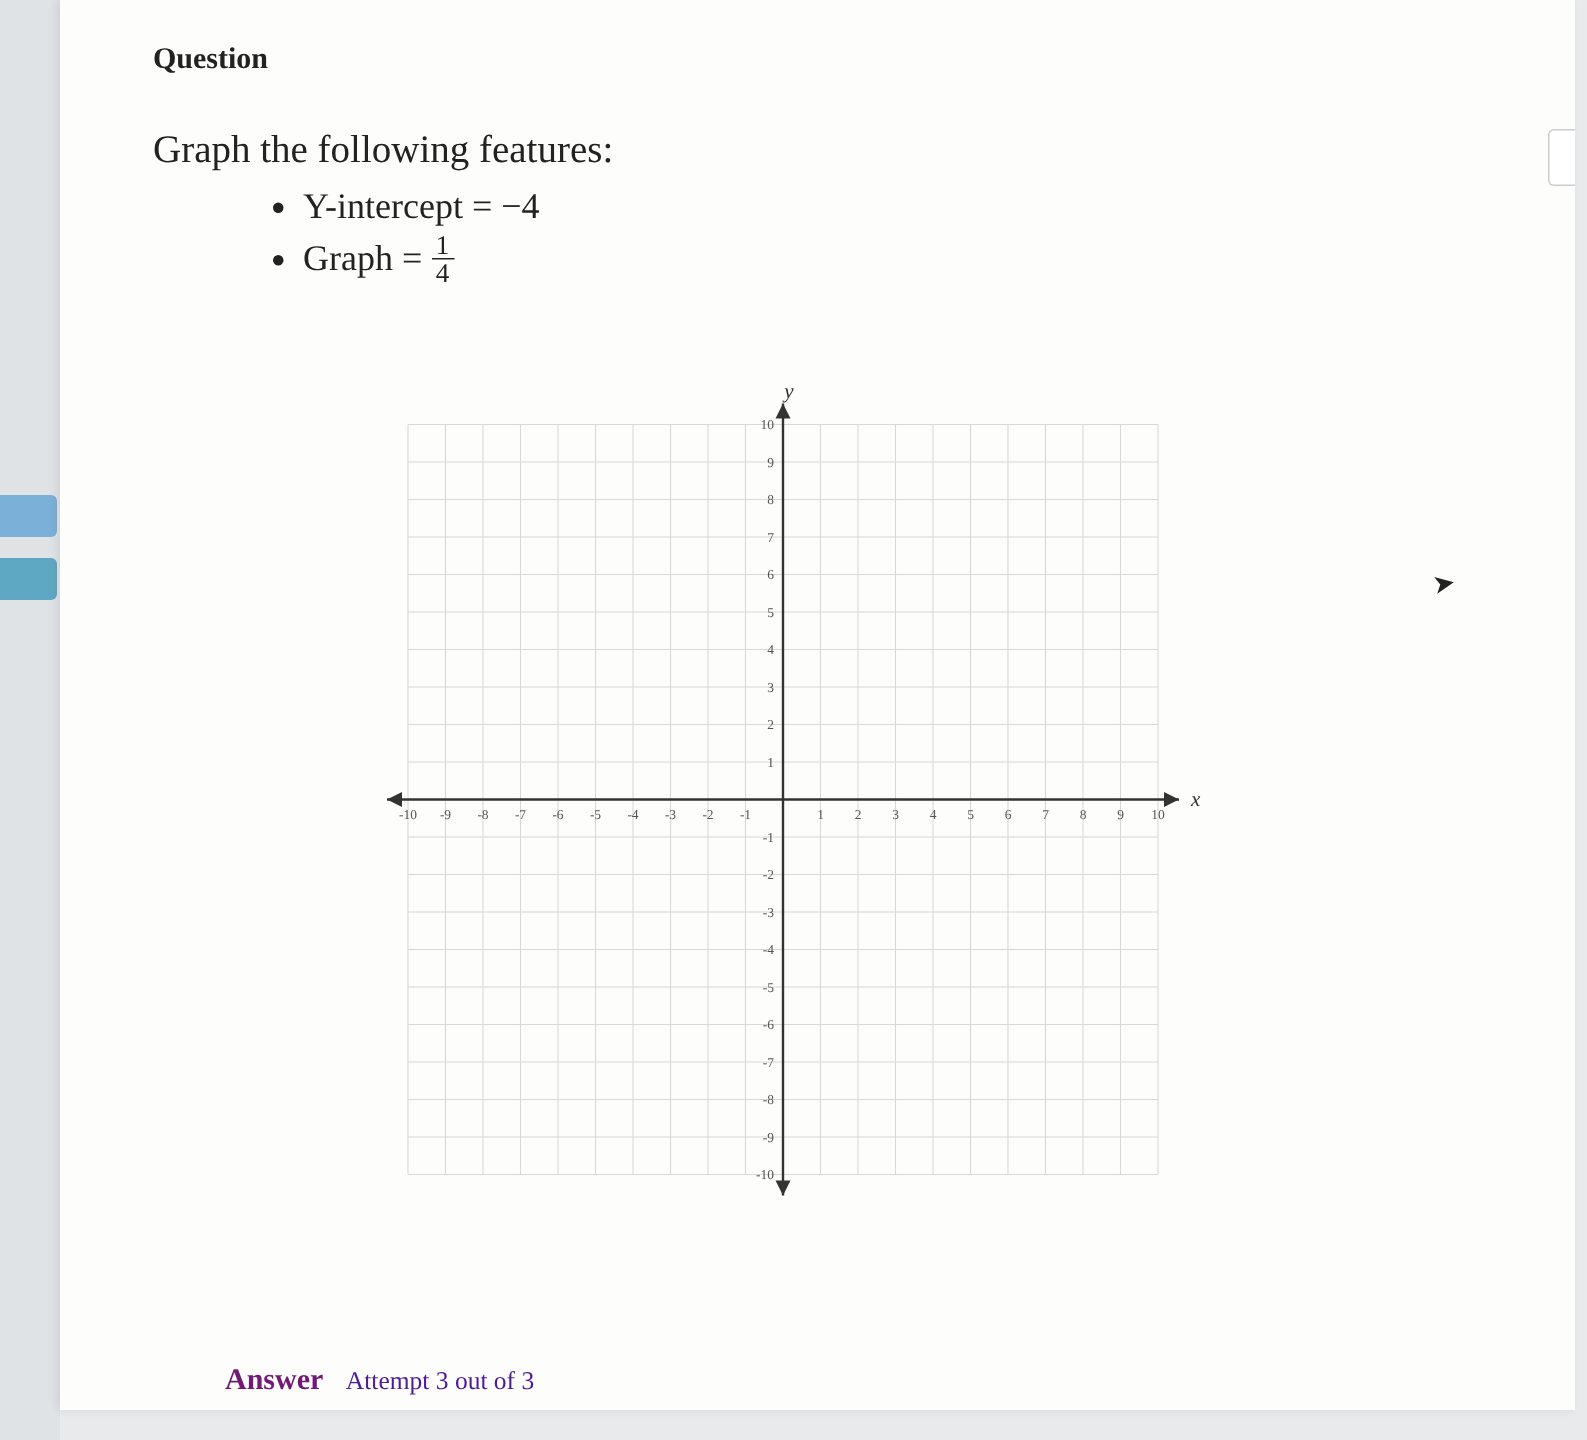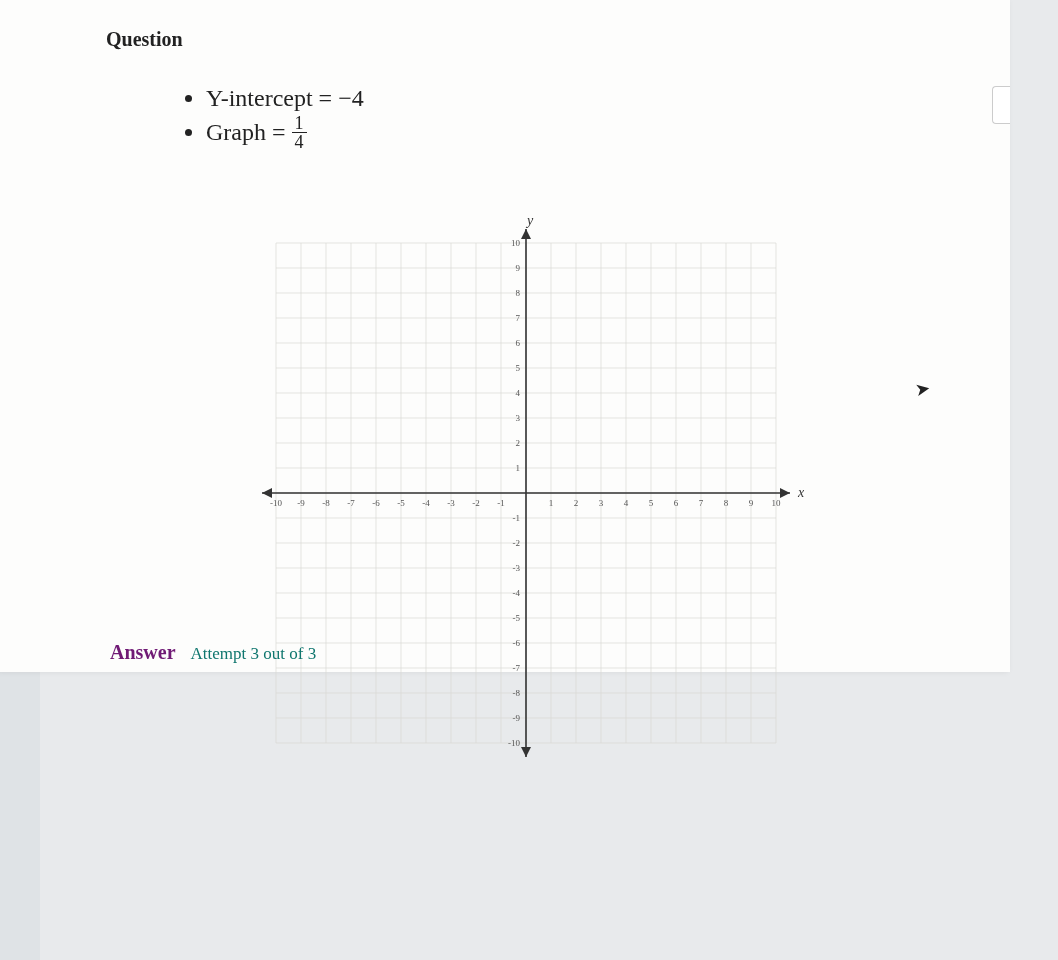"Question" .page { height: 672px -> 940px; margin-left: none -> 40px; padding: 28px 0 0 106px -> 28px 0 0 62px }
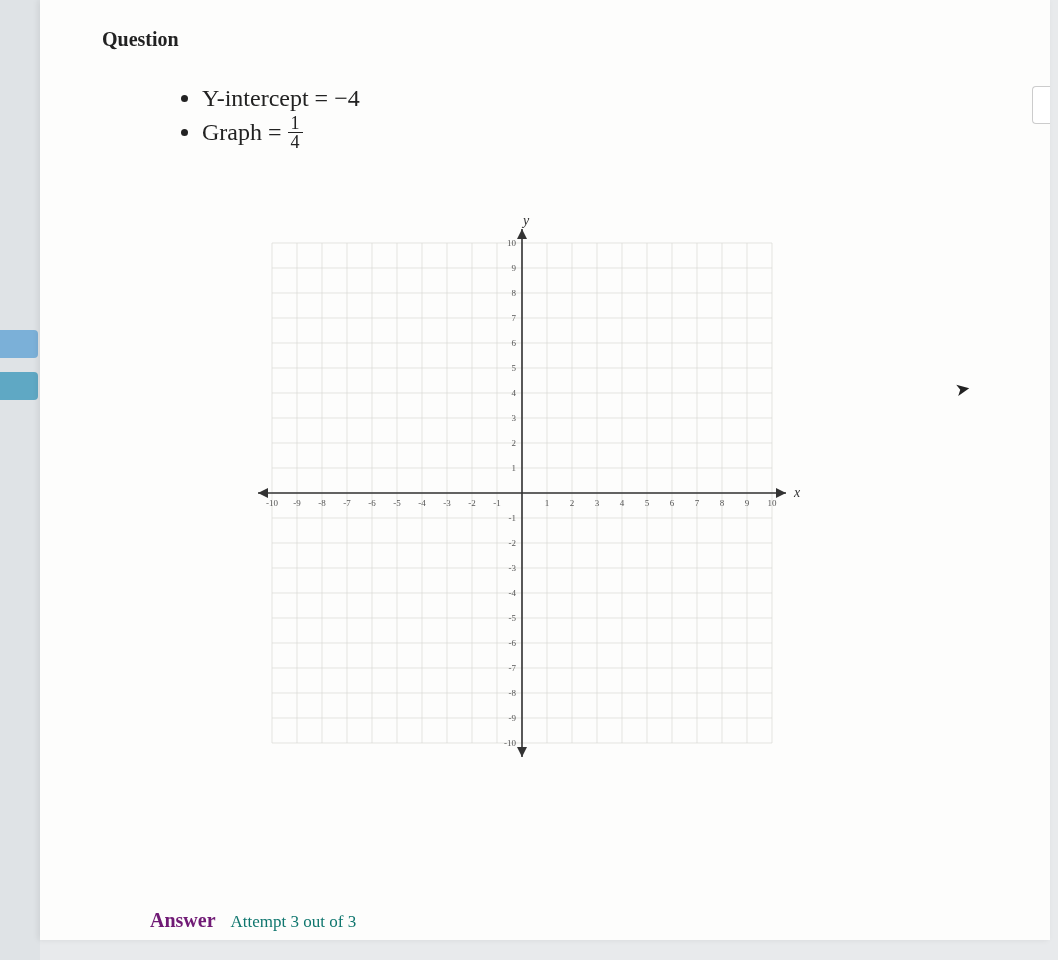"Graph the following features:" div.prompt { html: none -> <div>Graph the following features:</div> }
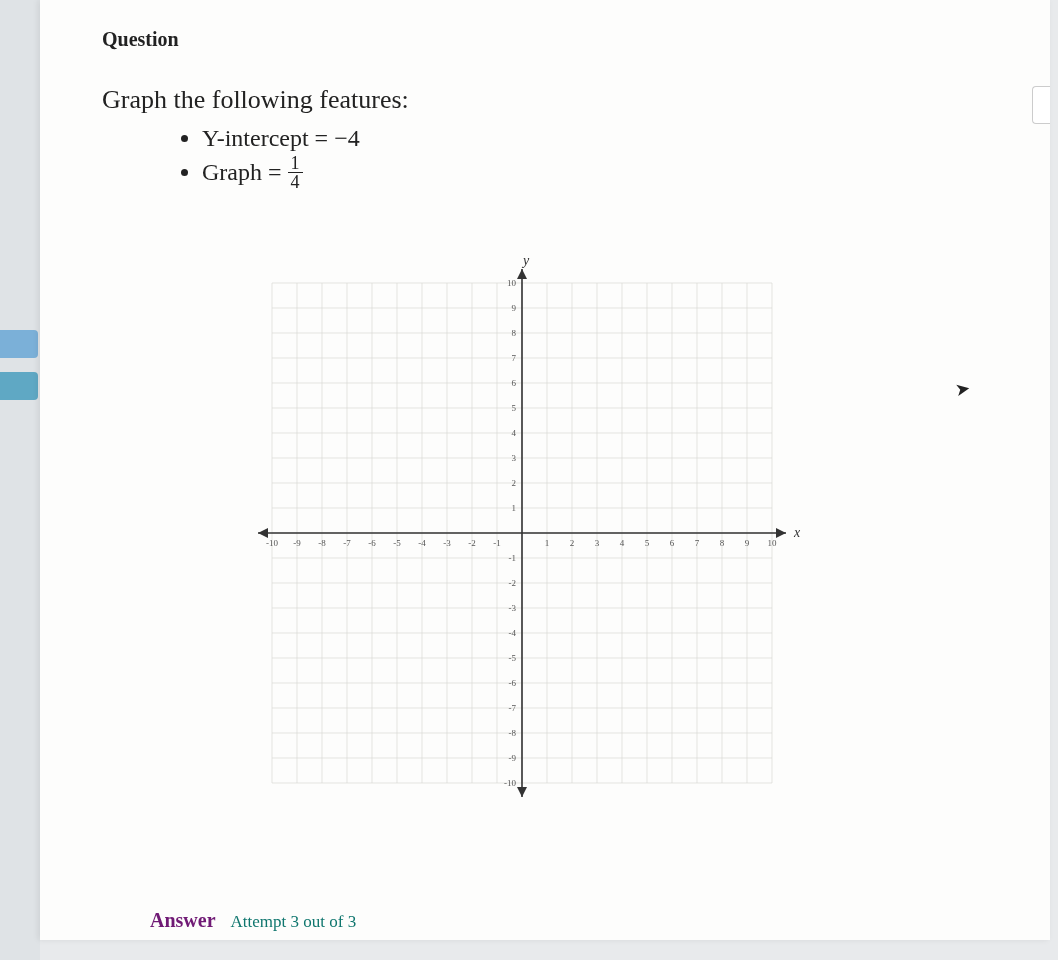"Attempt 3 out of 3" .attempt { color: #0f766e -> #4c1d95 }
